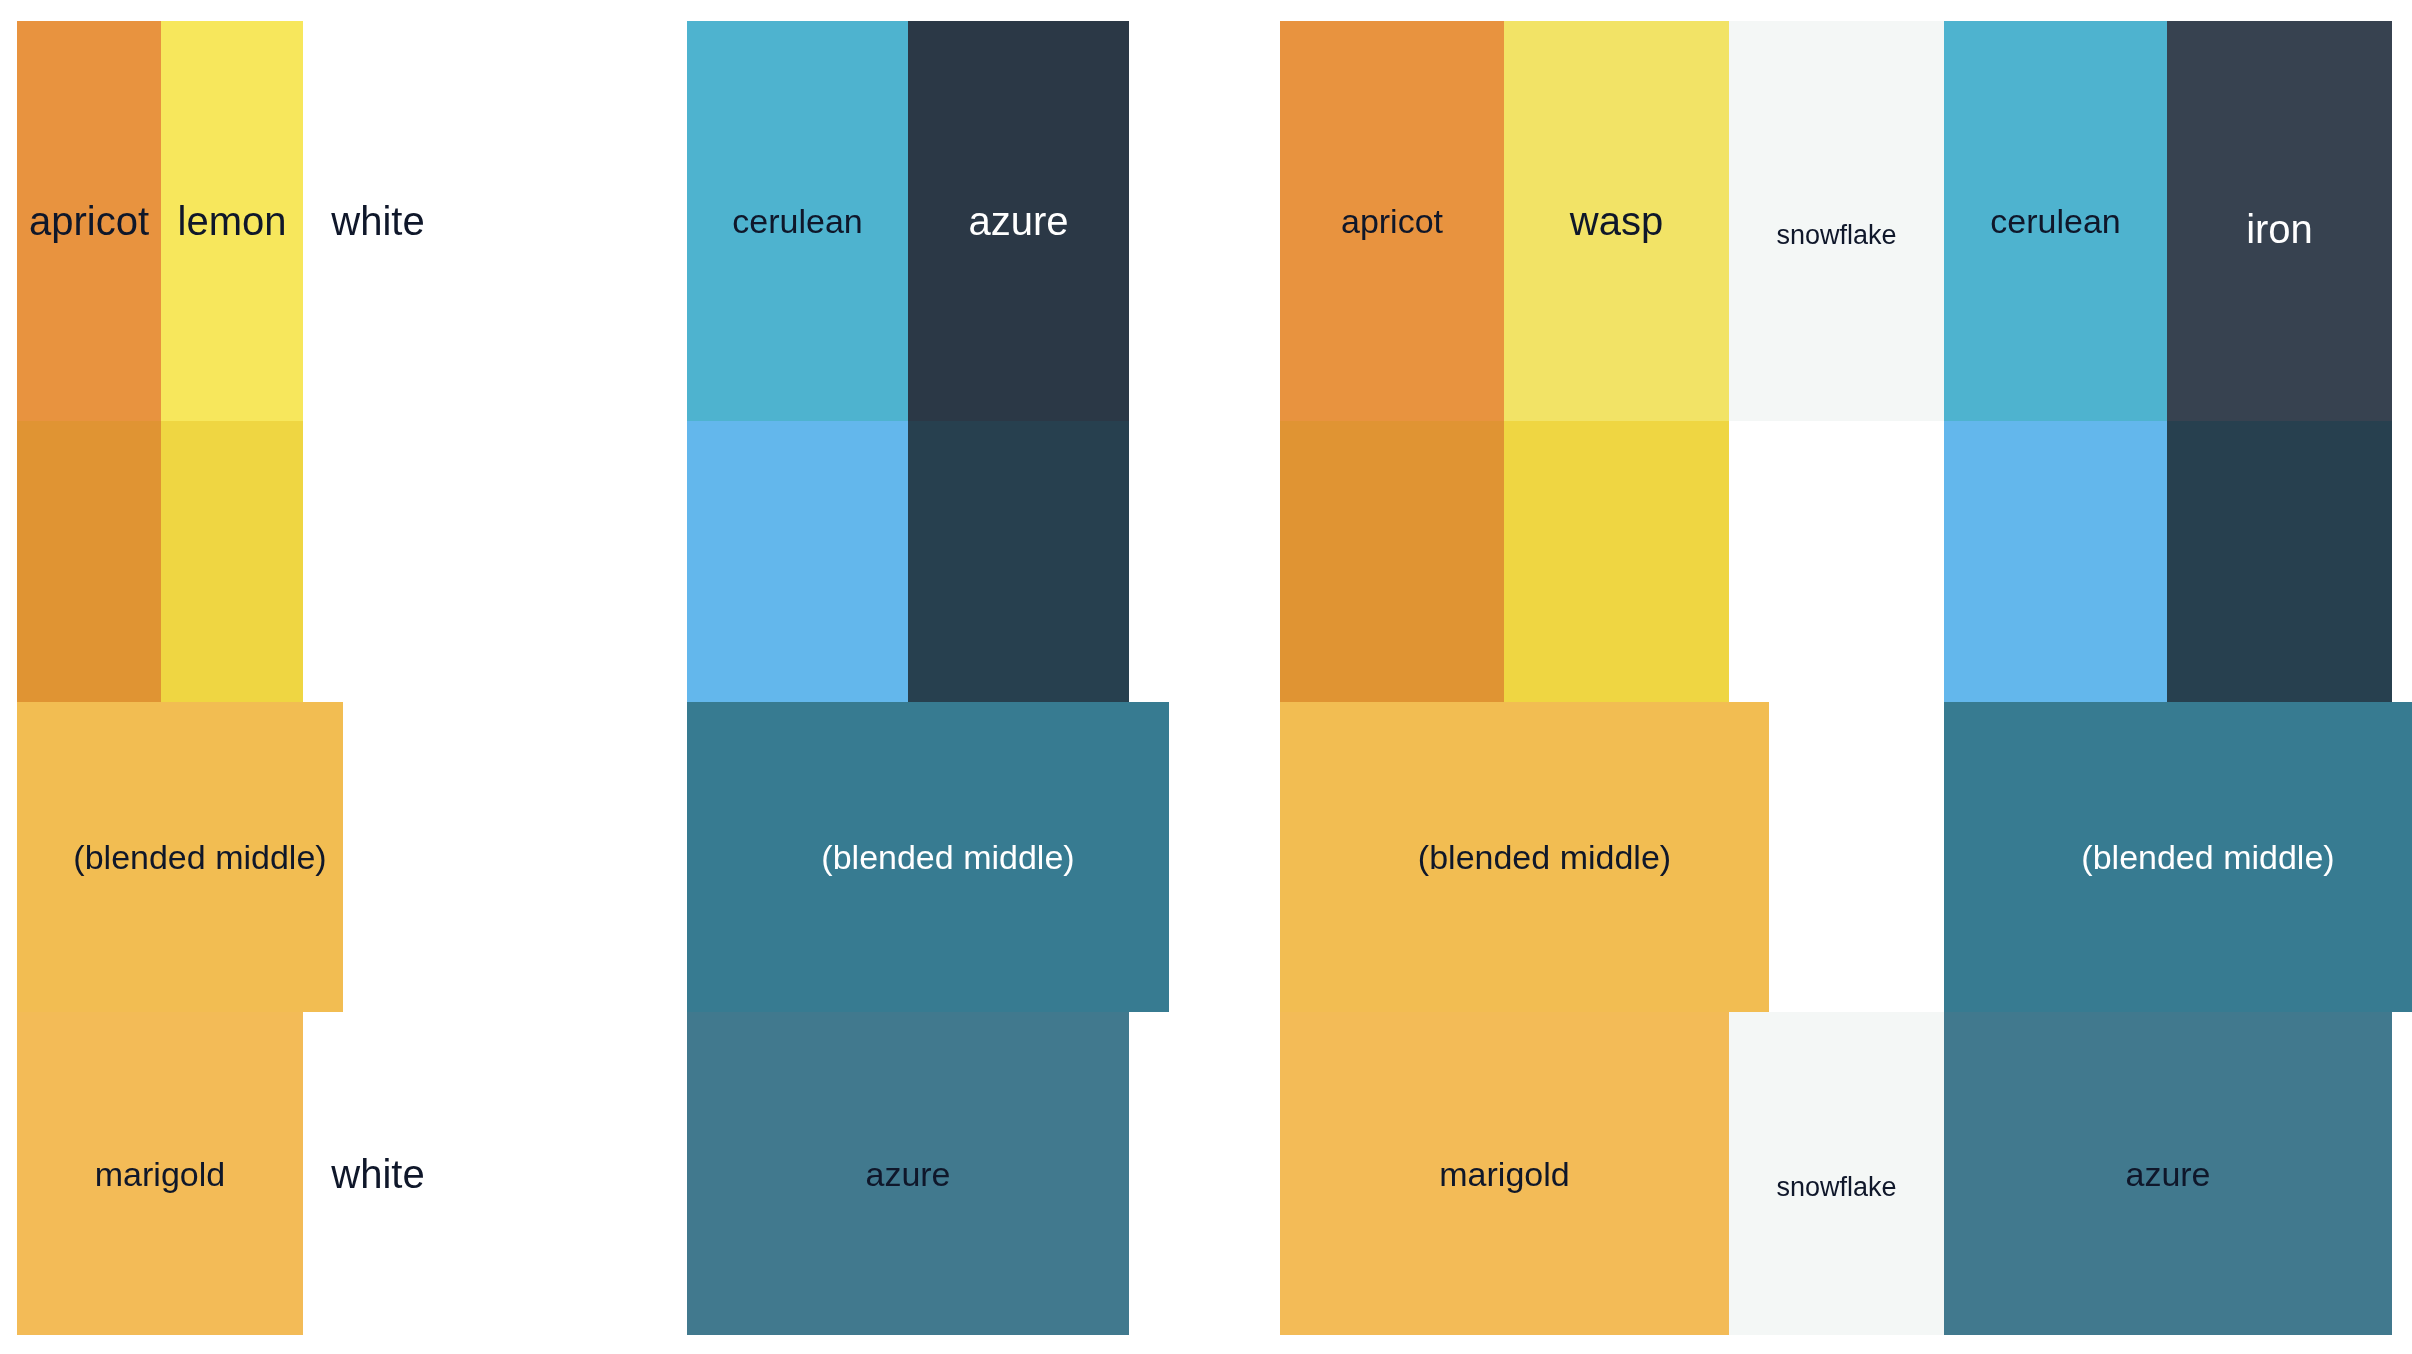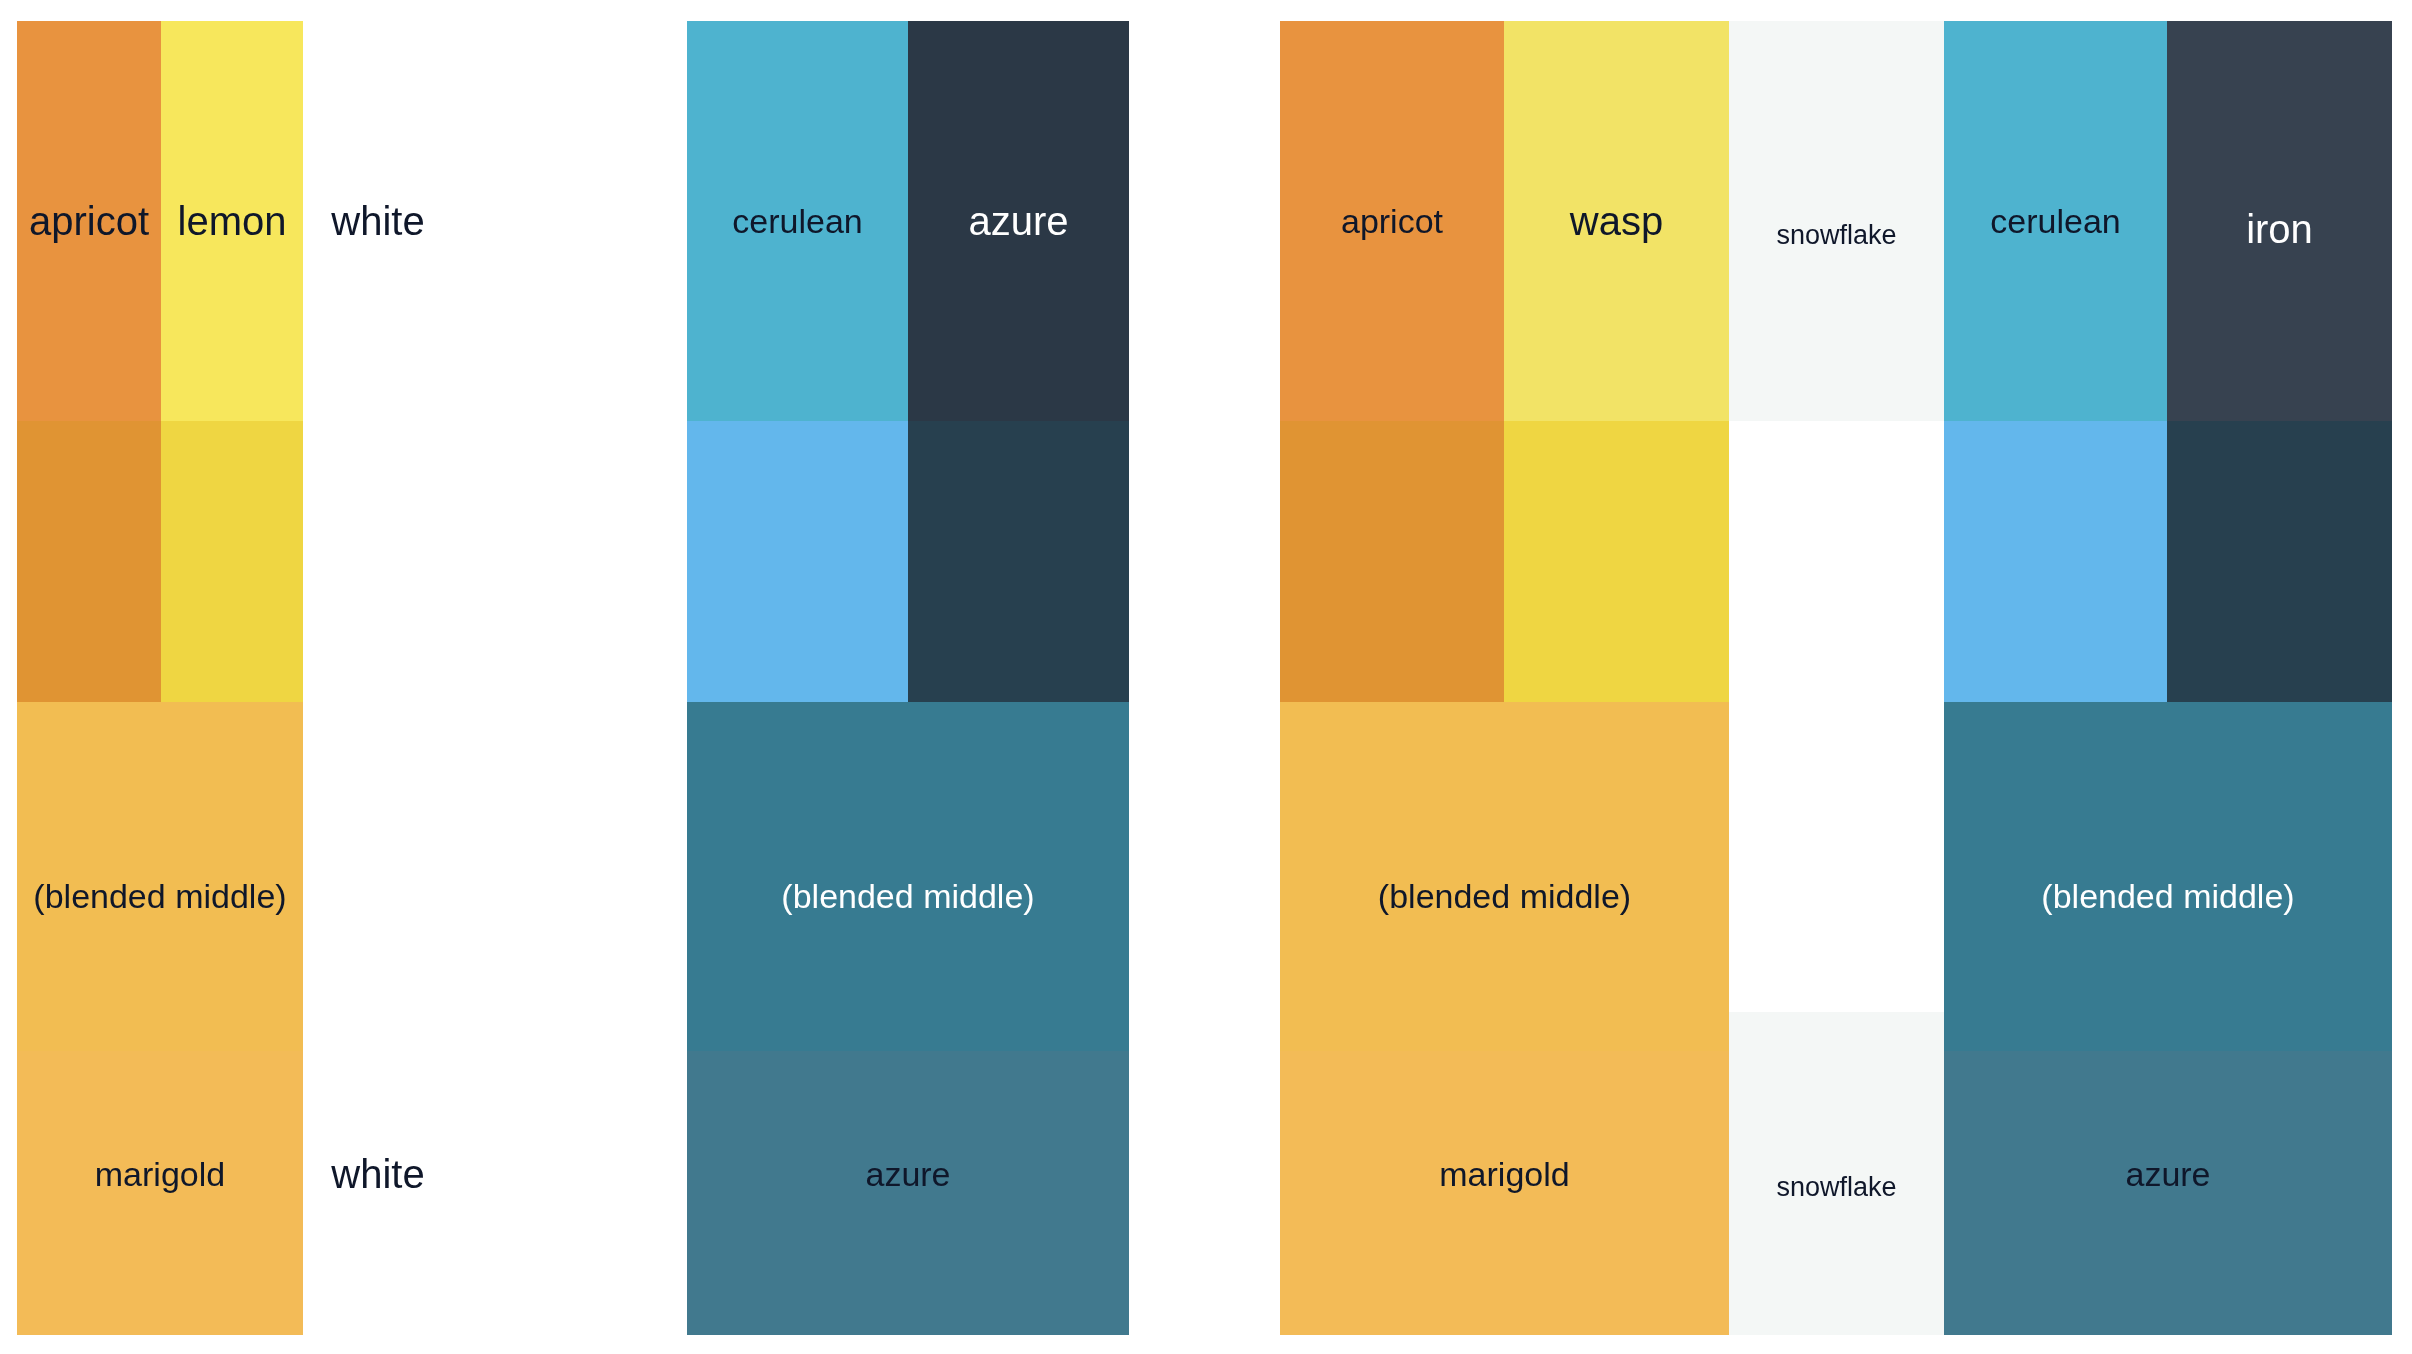"(blended middle)" .blendband { padding-left: none -> 40px; top: 720px -> 681px }
